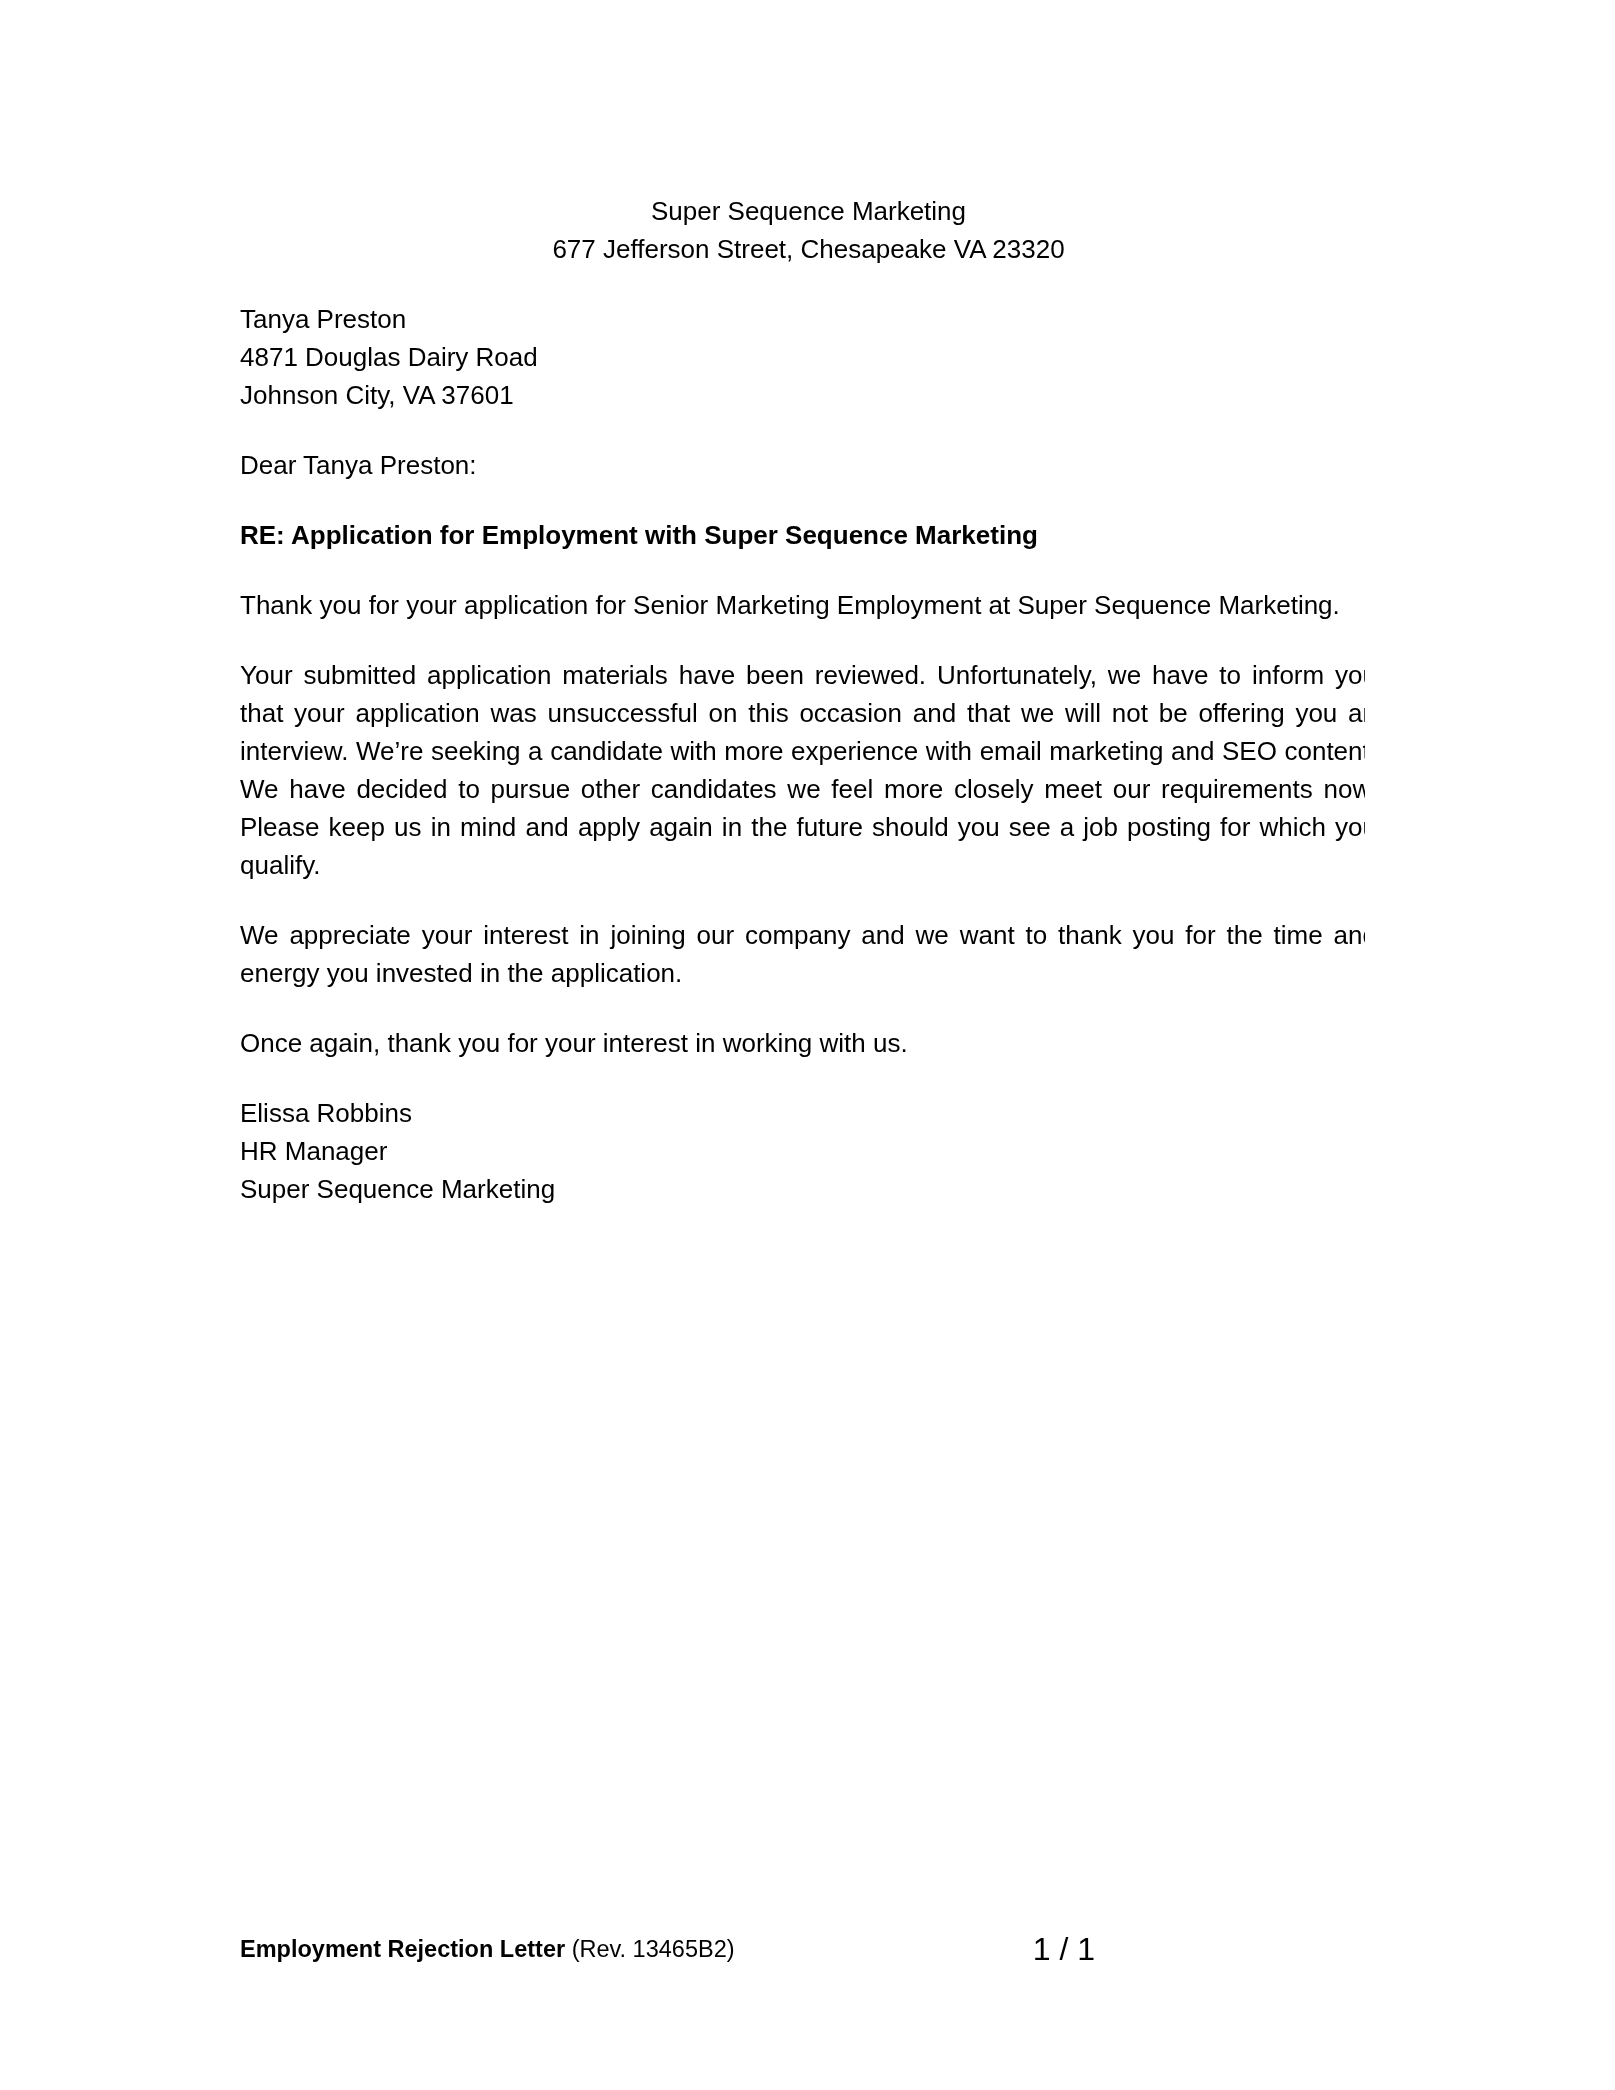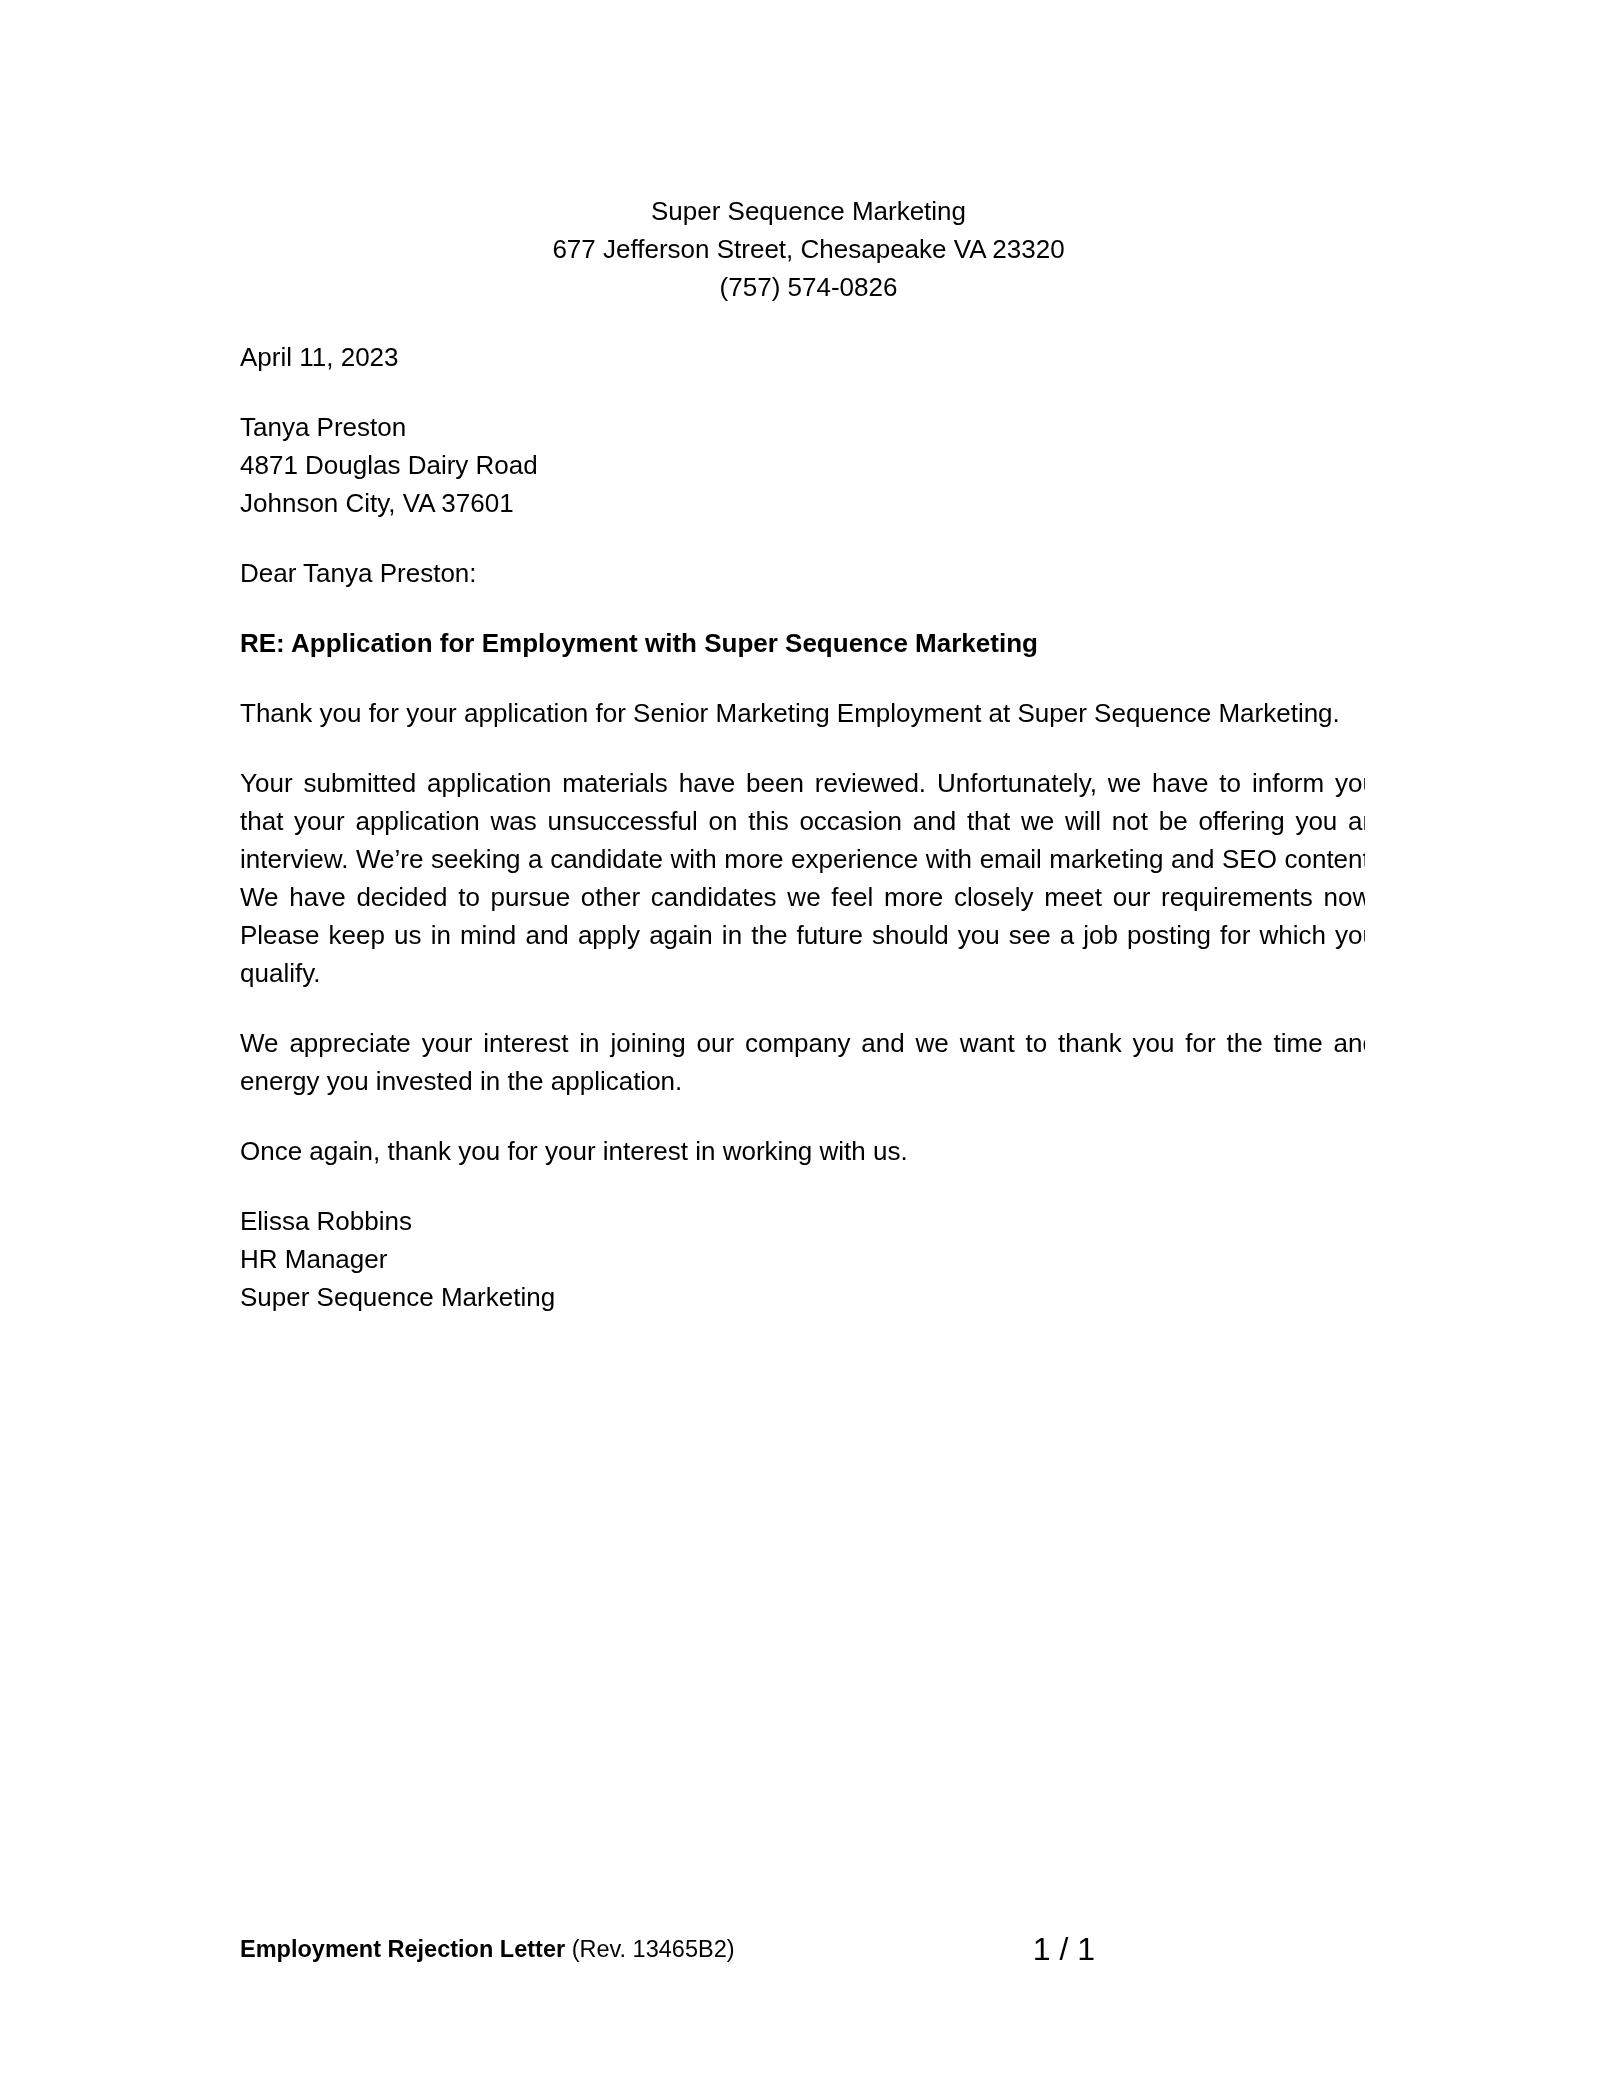"(757) 574-0826" div { html: <div>(757) 574-0826</div> -> none }
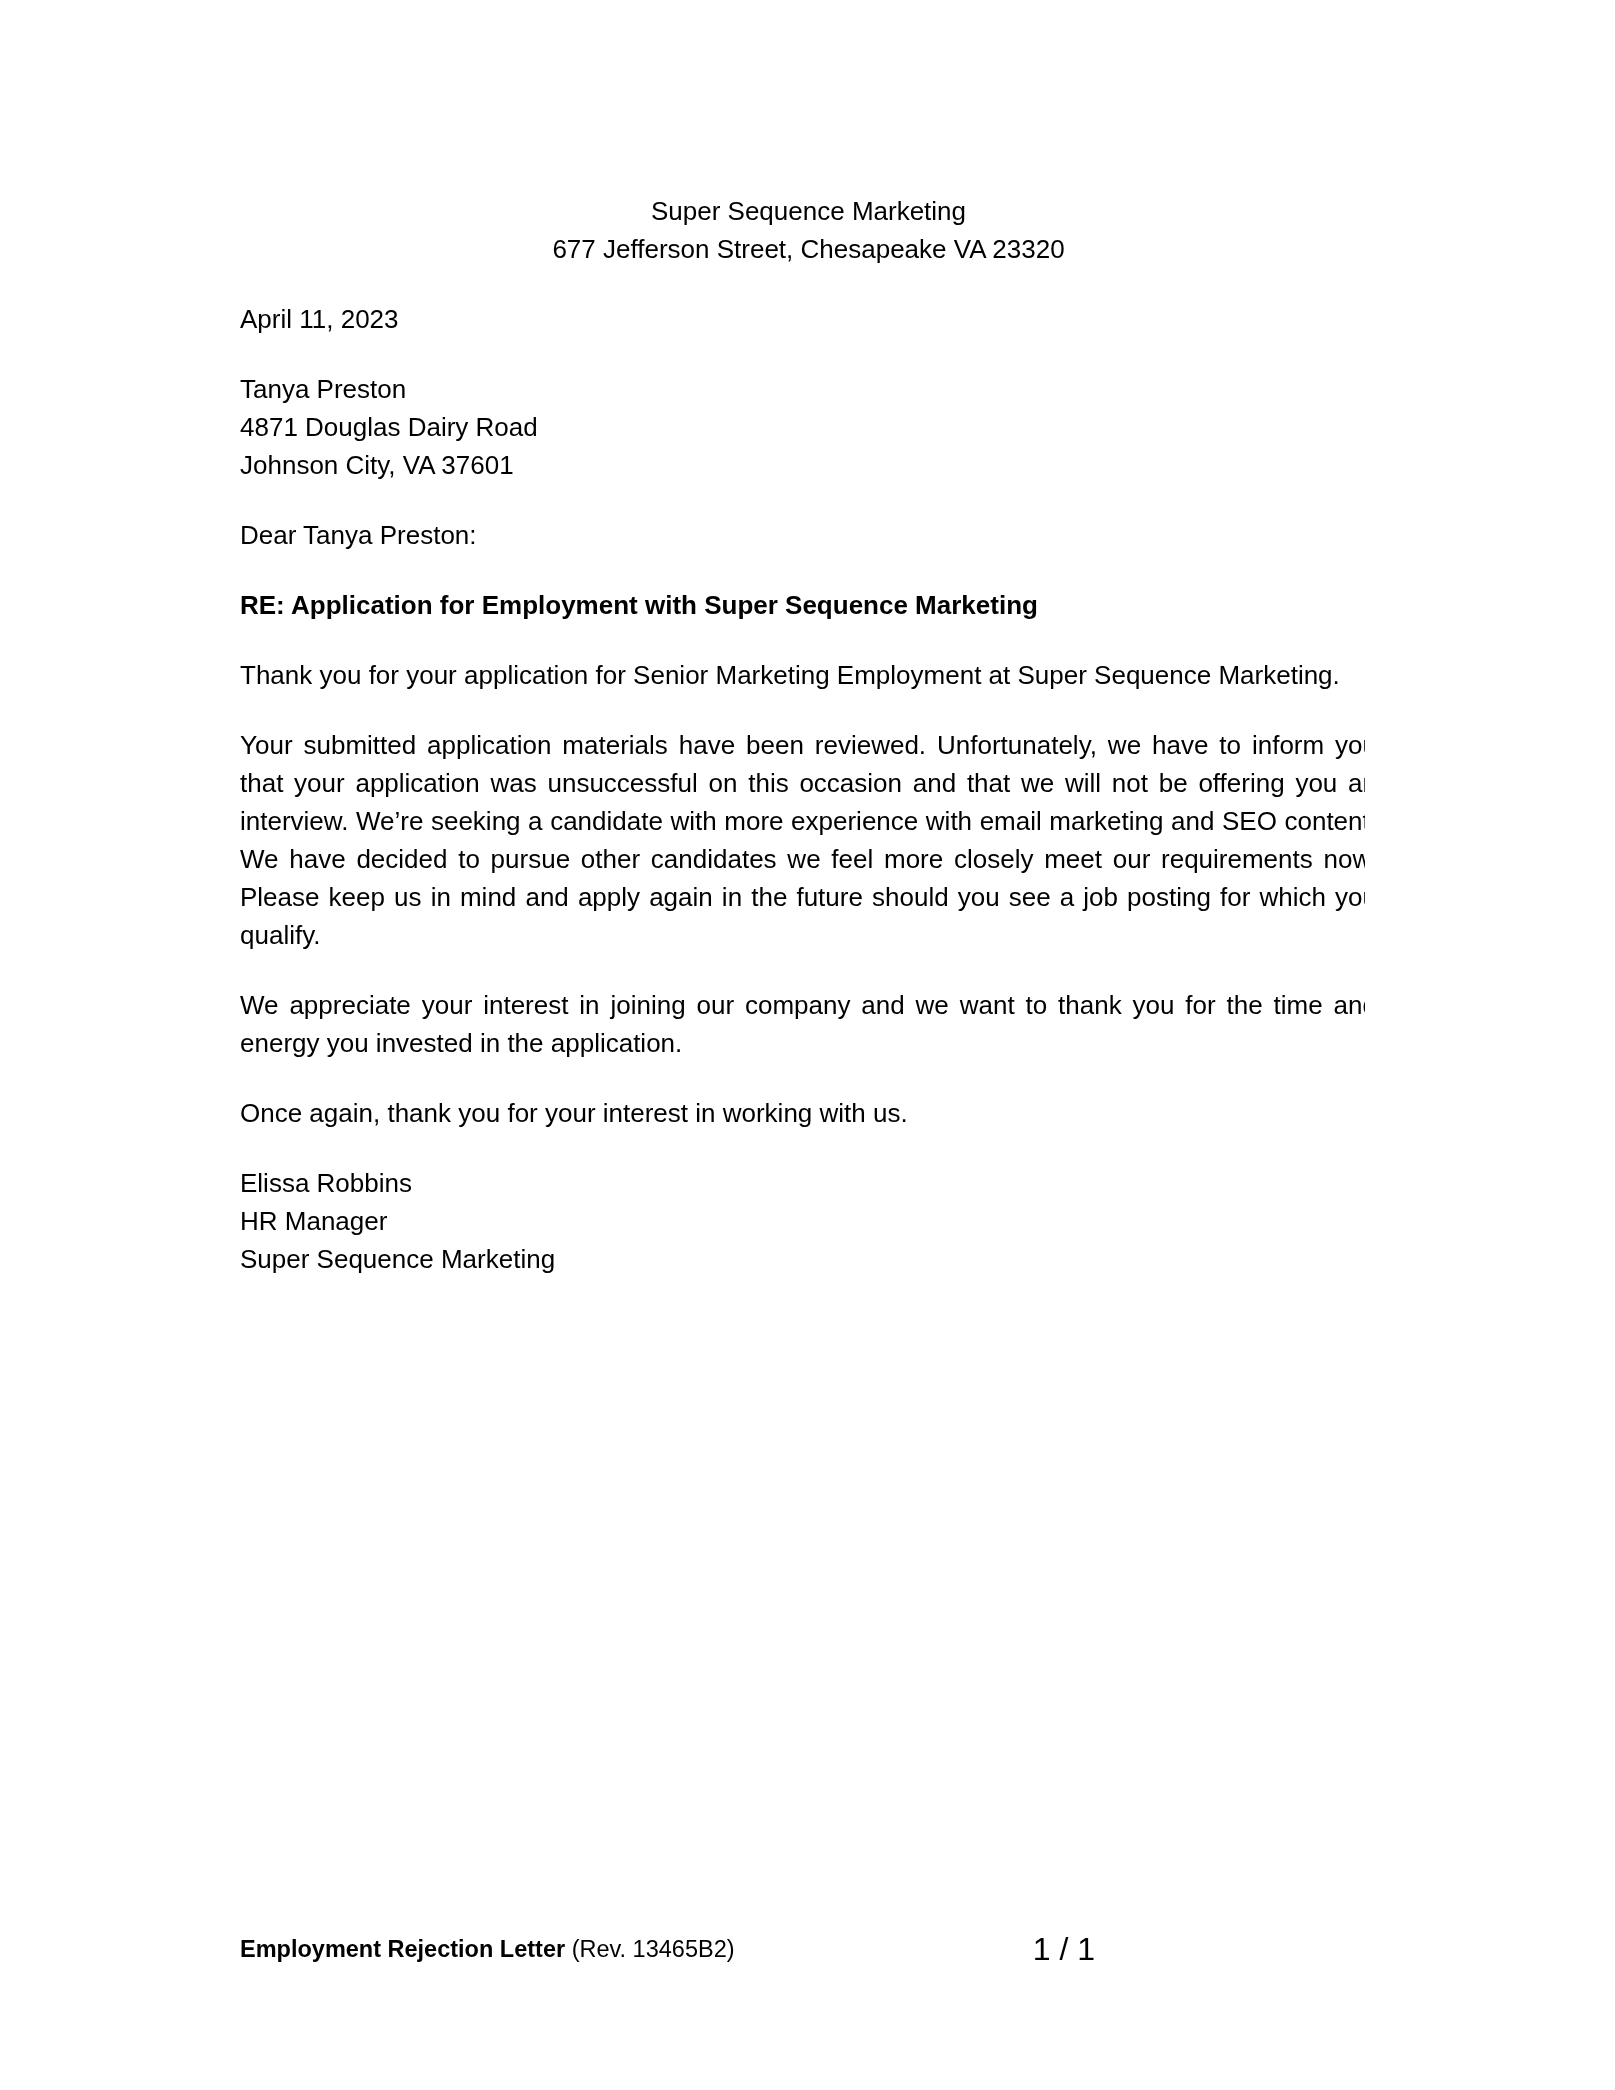"April 11, 2023" div.block { html: <div>April 11, 2023</div> -> none }
